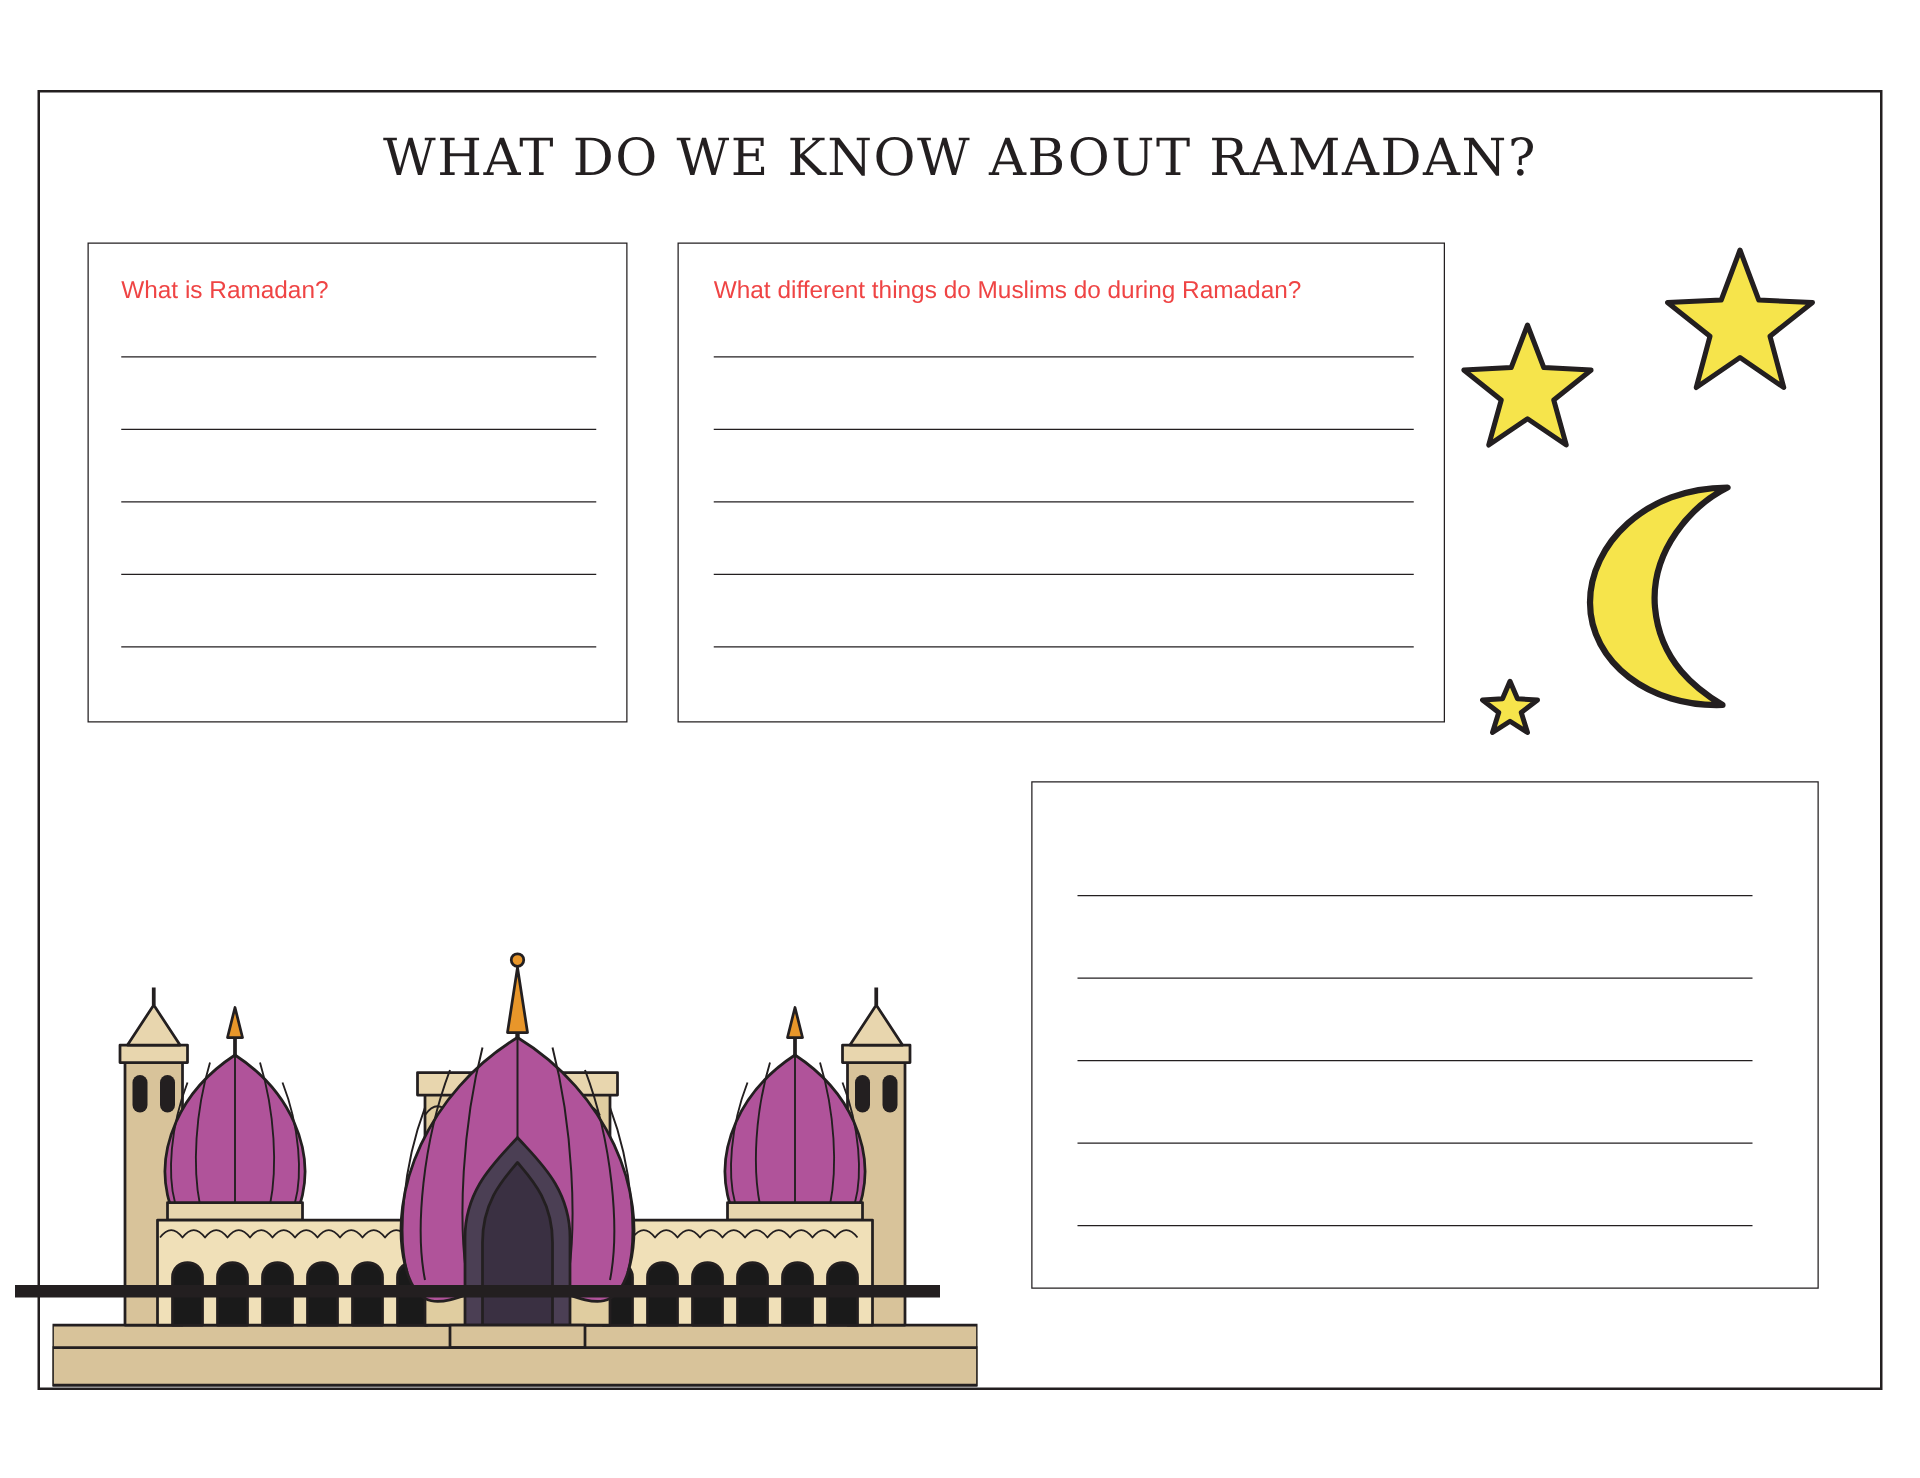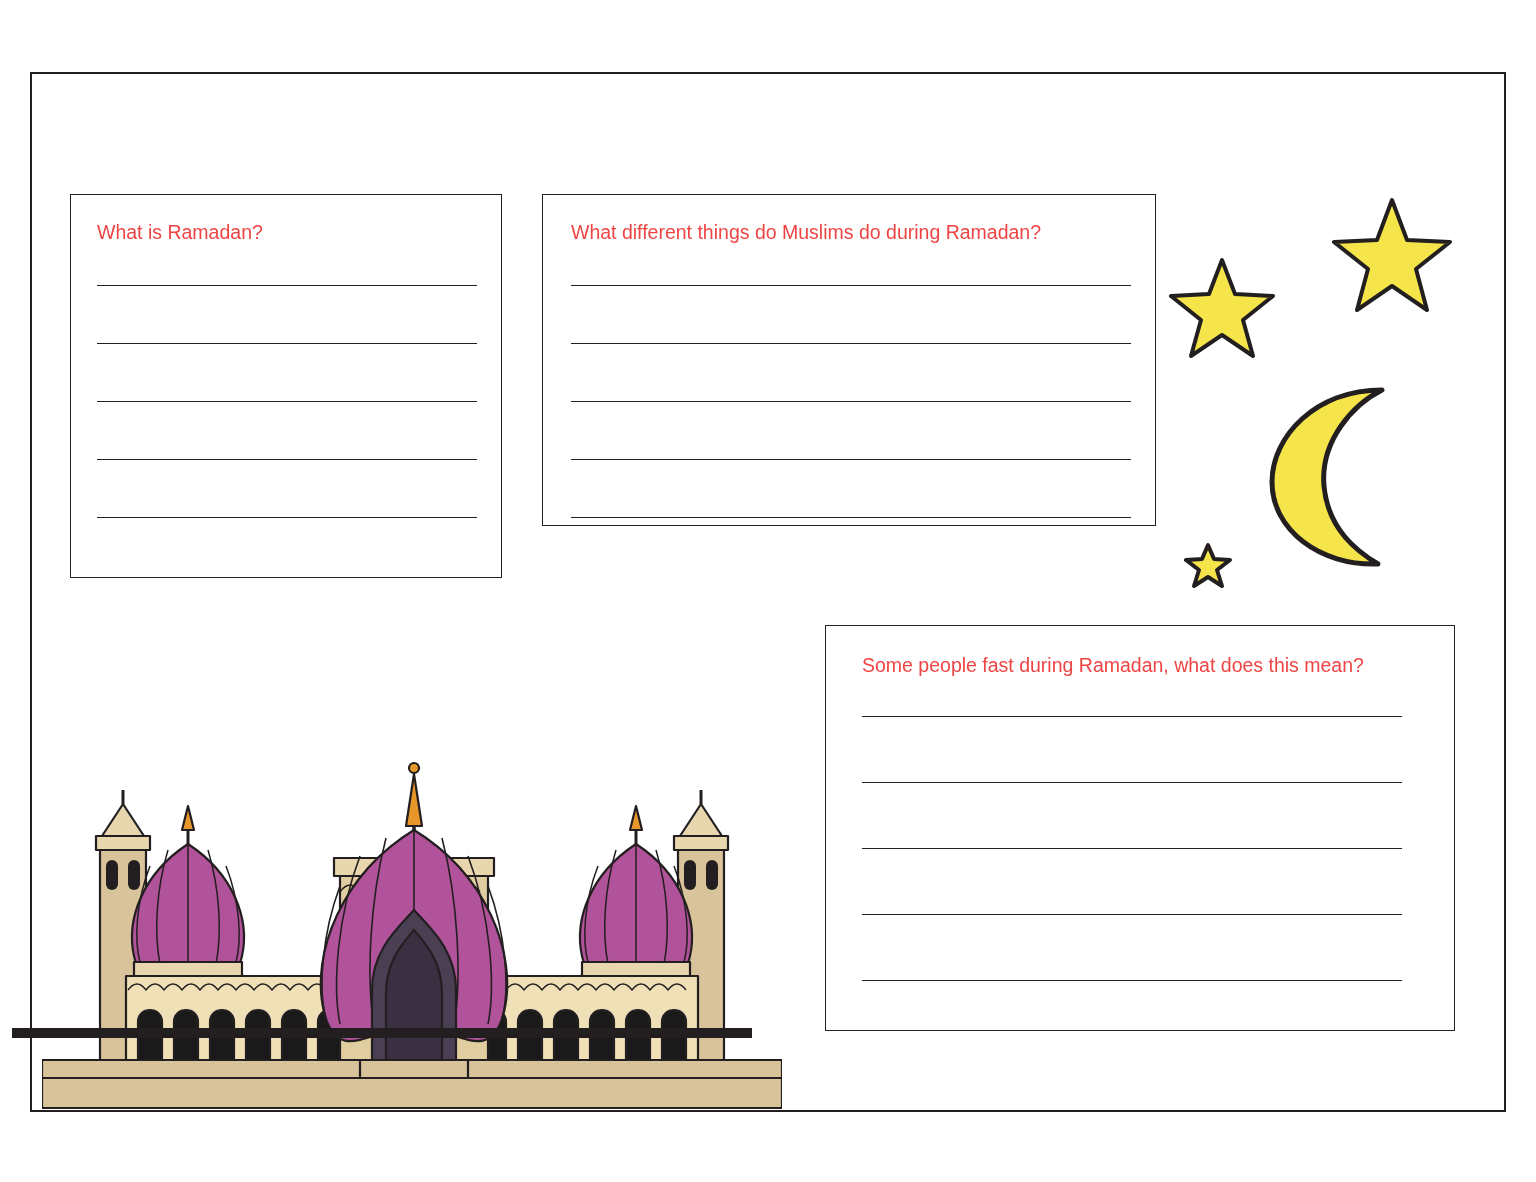"WHAT DO WE KNOW ABOUT" div { html: none -> <div>WHAT DO WE KNOW ABOUT RAMADAN?</div> }
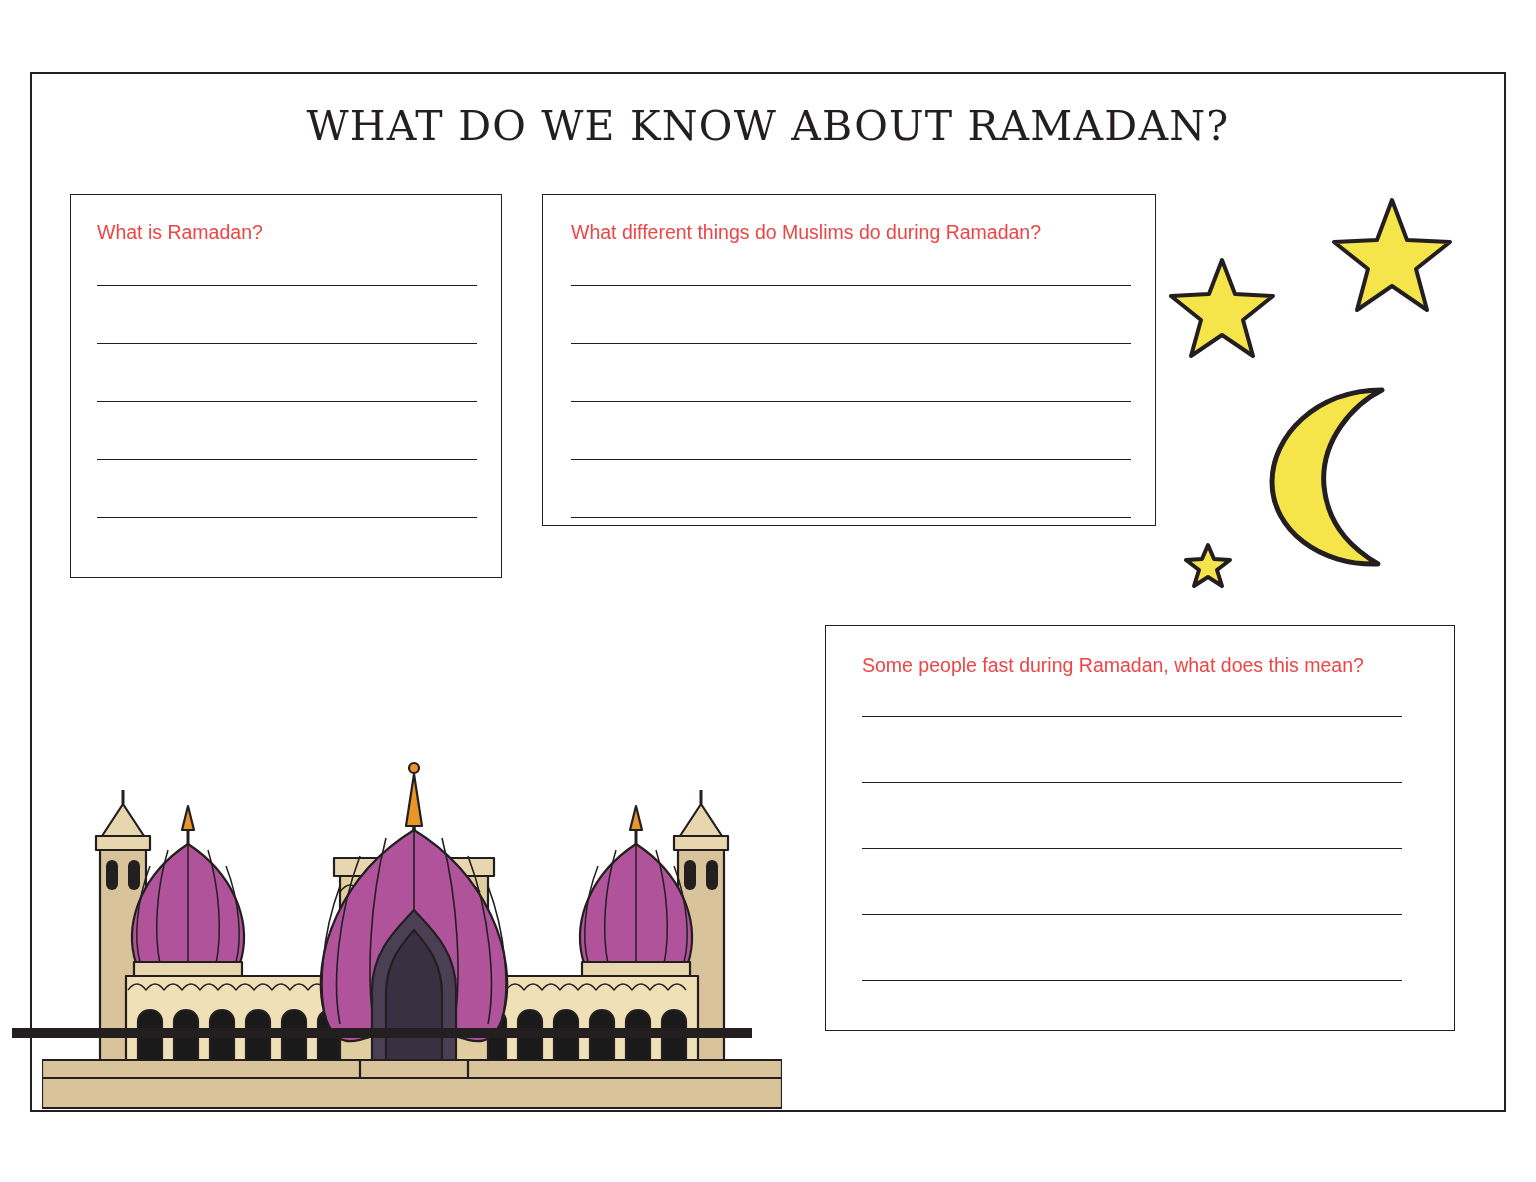"What different things do Muslims" #box-what-things { height: 332px -> 384px }
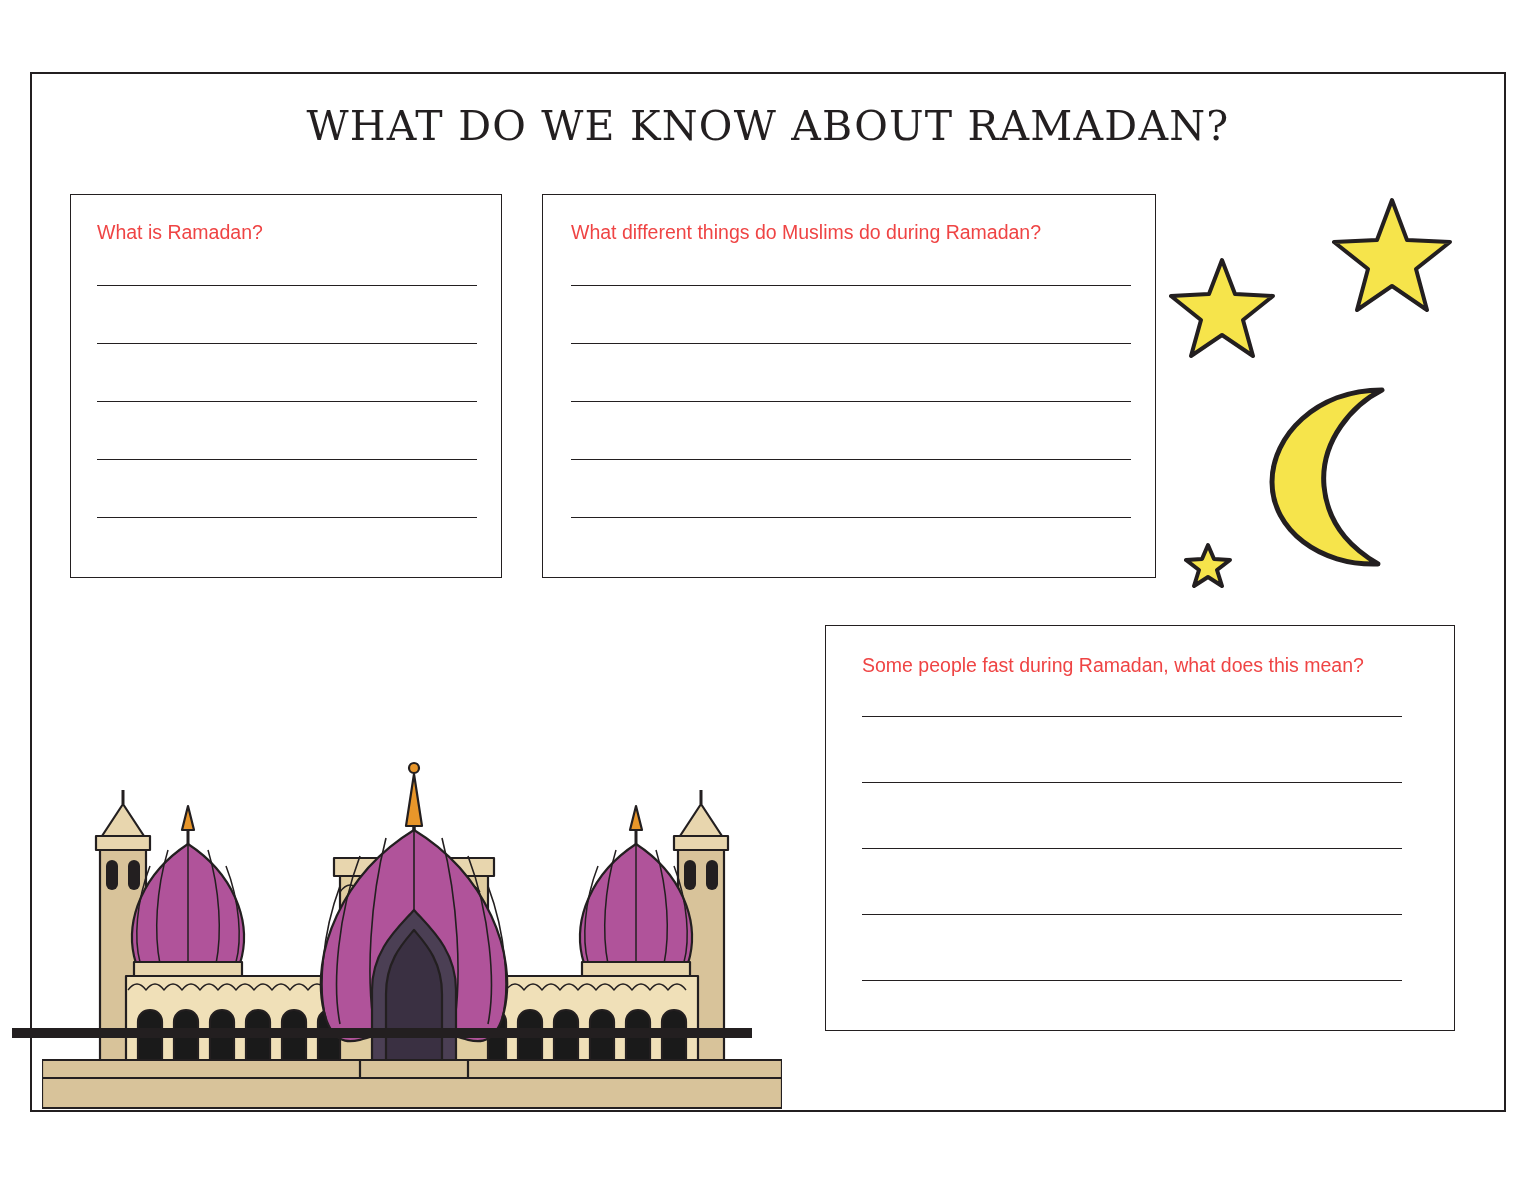"Some people fast during Ramadan," div.qlabel { html: <div>Some people fast during Ramadan, what does this mean?</div> -> none }
